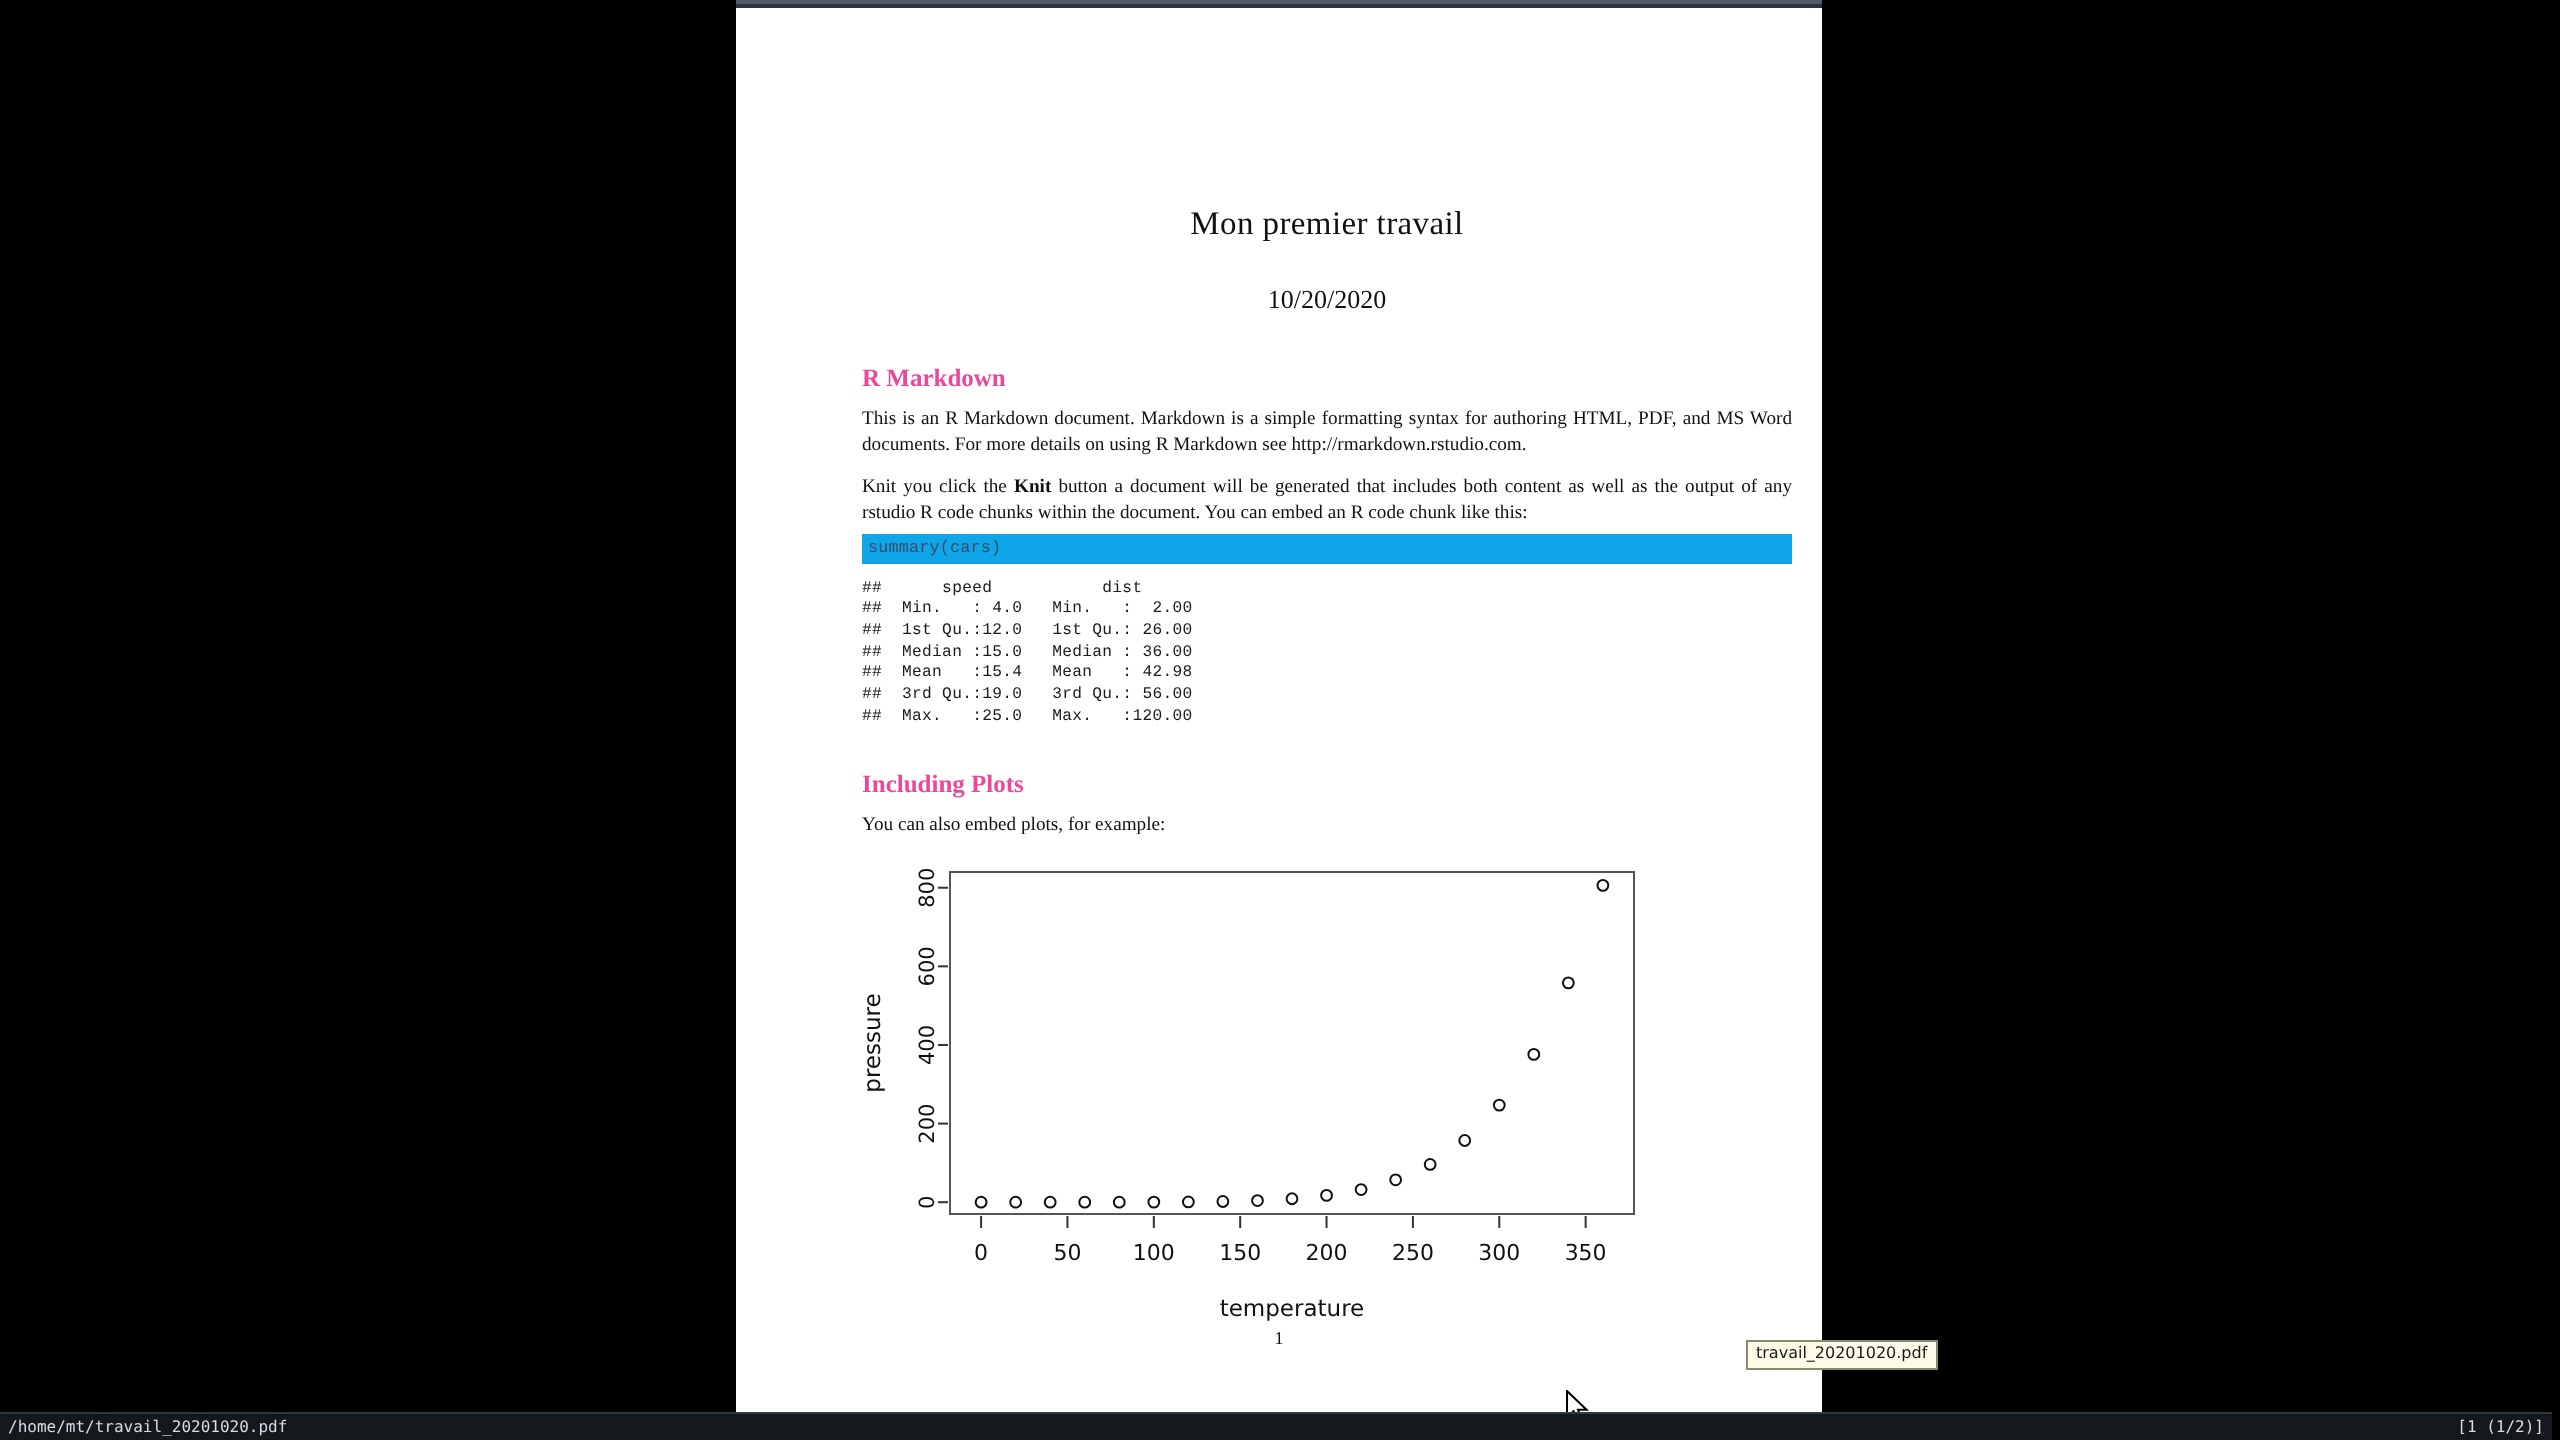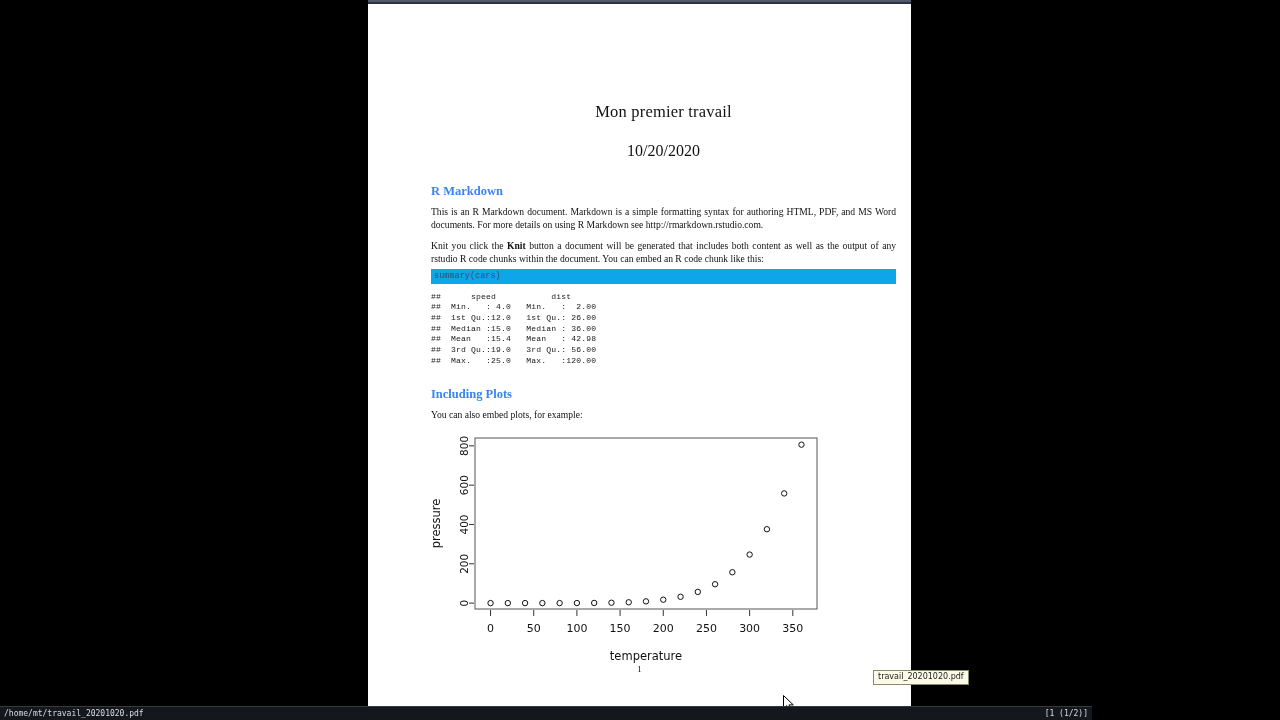"10/20/2020" .doc-date { font-size: 16px -> 13px }
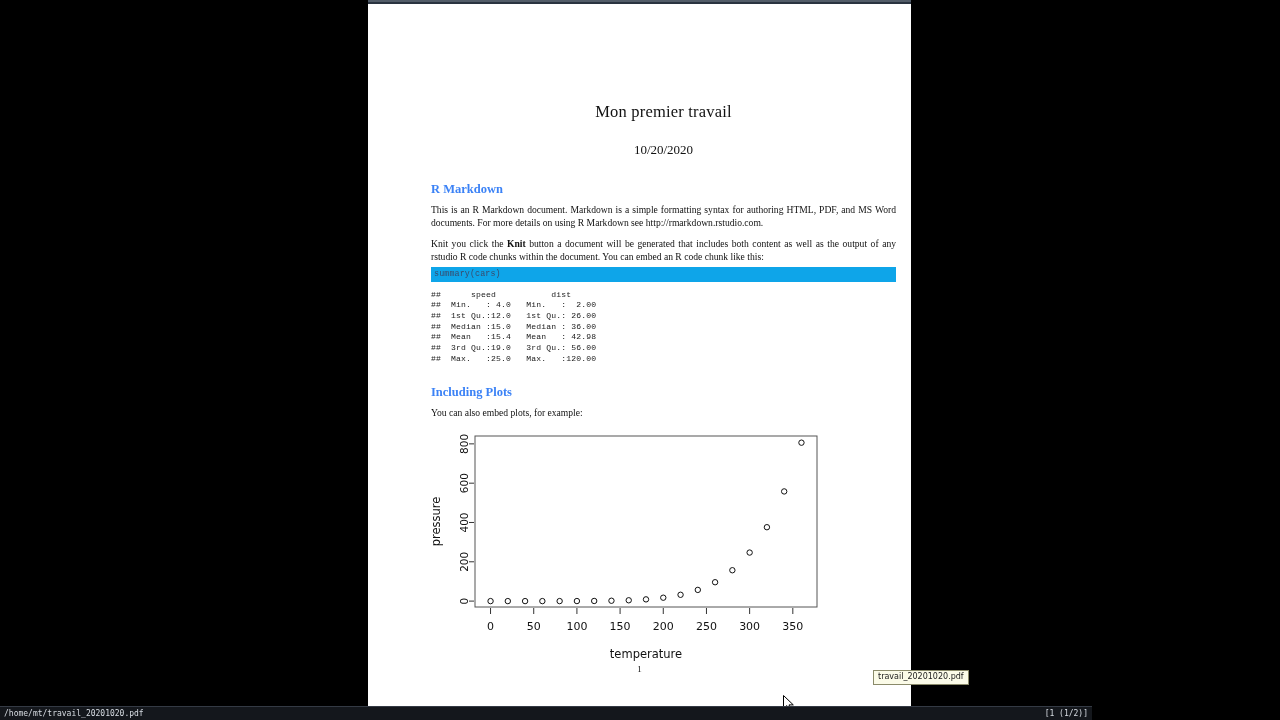"R Markdown" h2.sec { color: #3b82f6 -> #ec4899 }
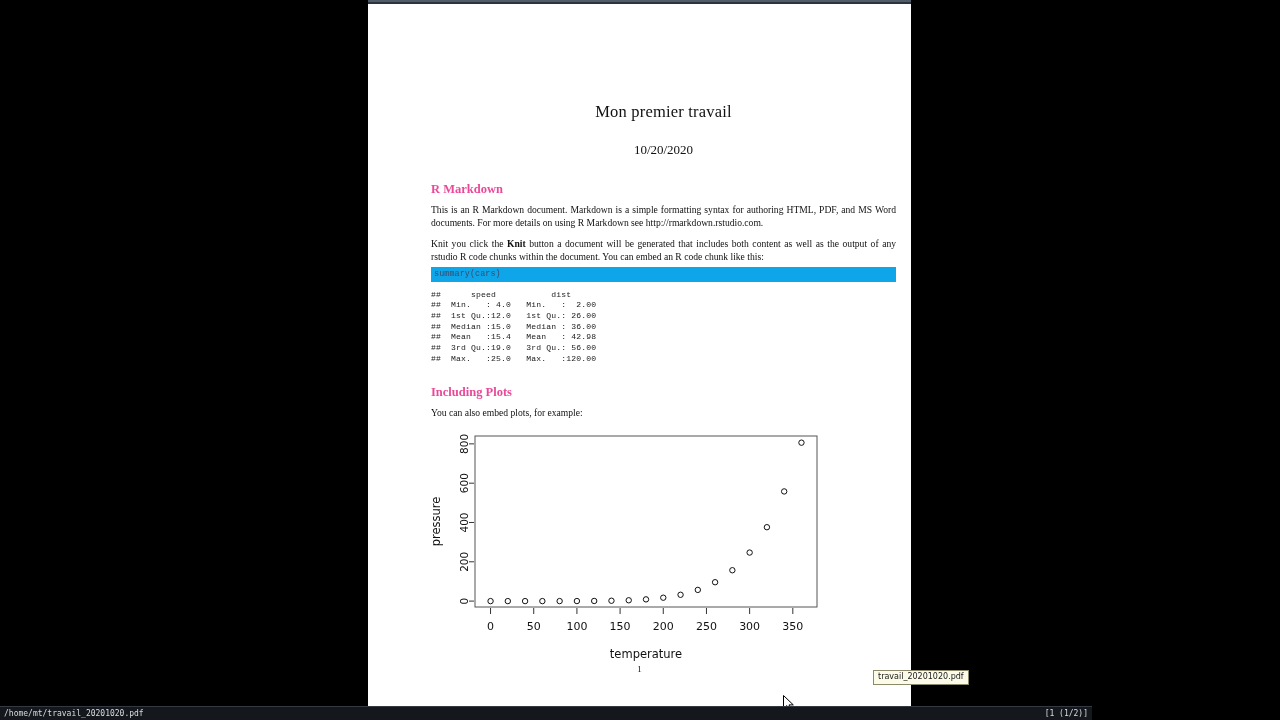"/home/mt/travail_20201020.pdf" #statusbar { width: 1092px -> 1276px }
